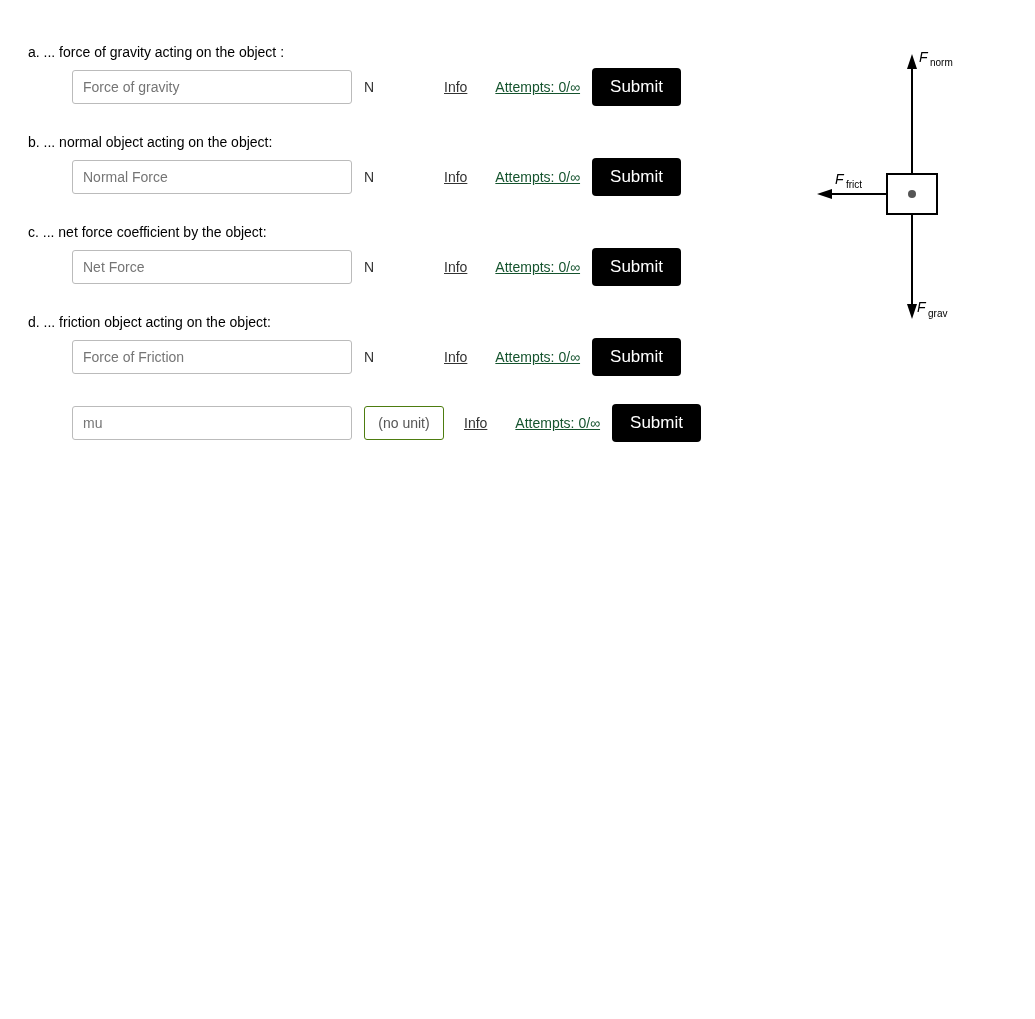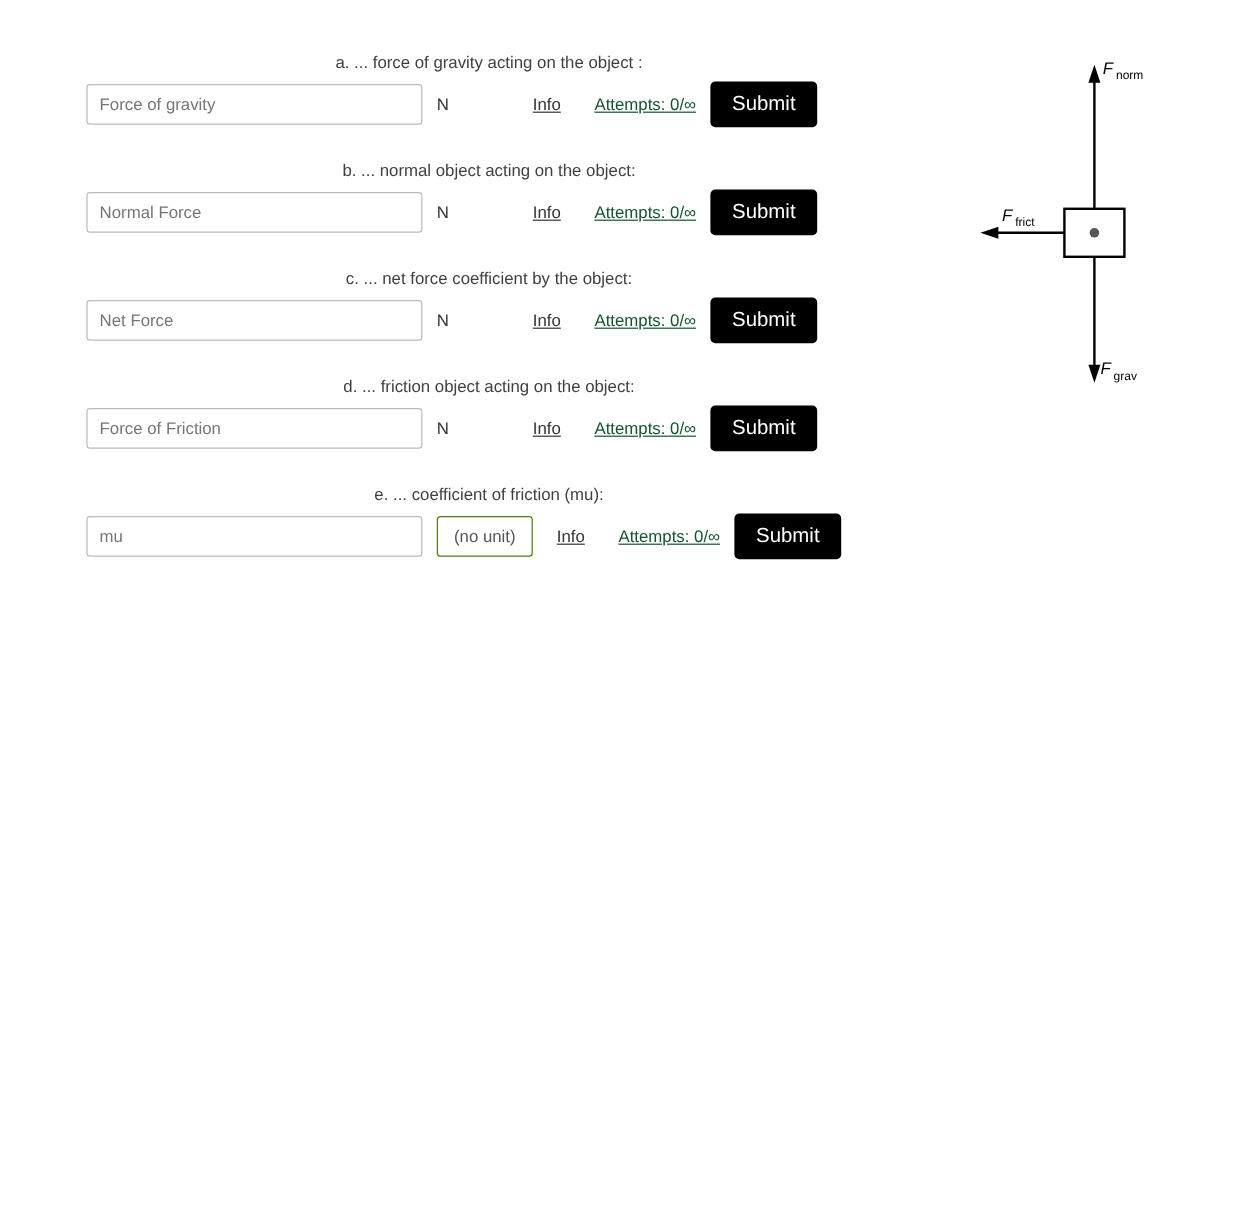"a. ... force of gravity" .question-label { color: #404040 -> #000000; text-align: center -> none }
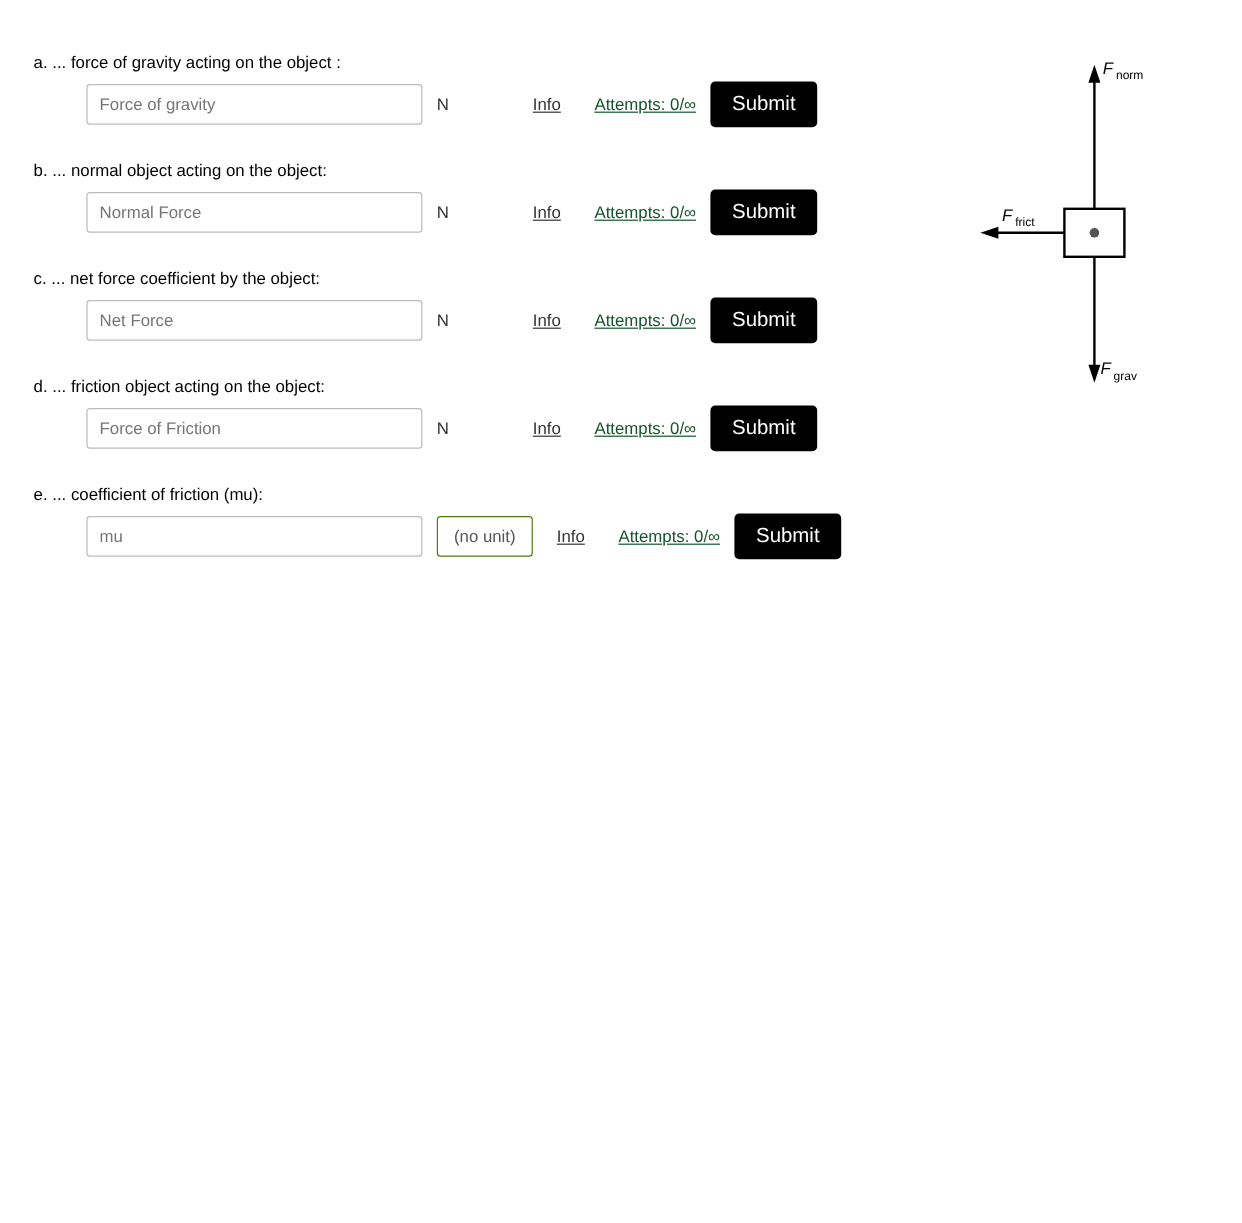"e. ... coefficient of friction" p.question-label { html: <p>e. ... coefficient of friction (mu):</p> -> none }
